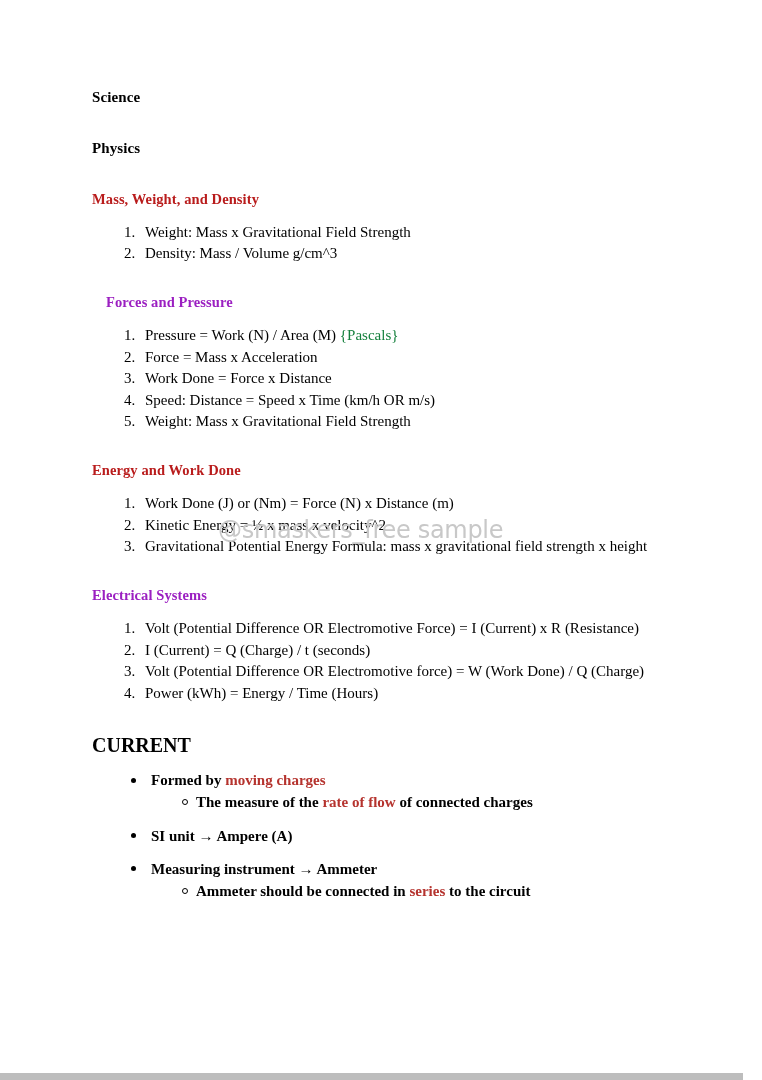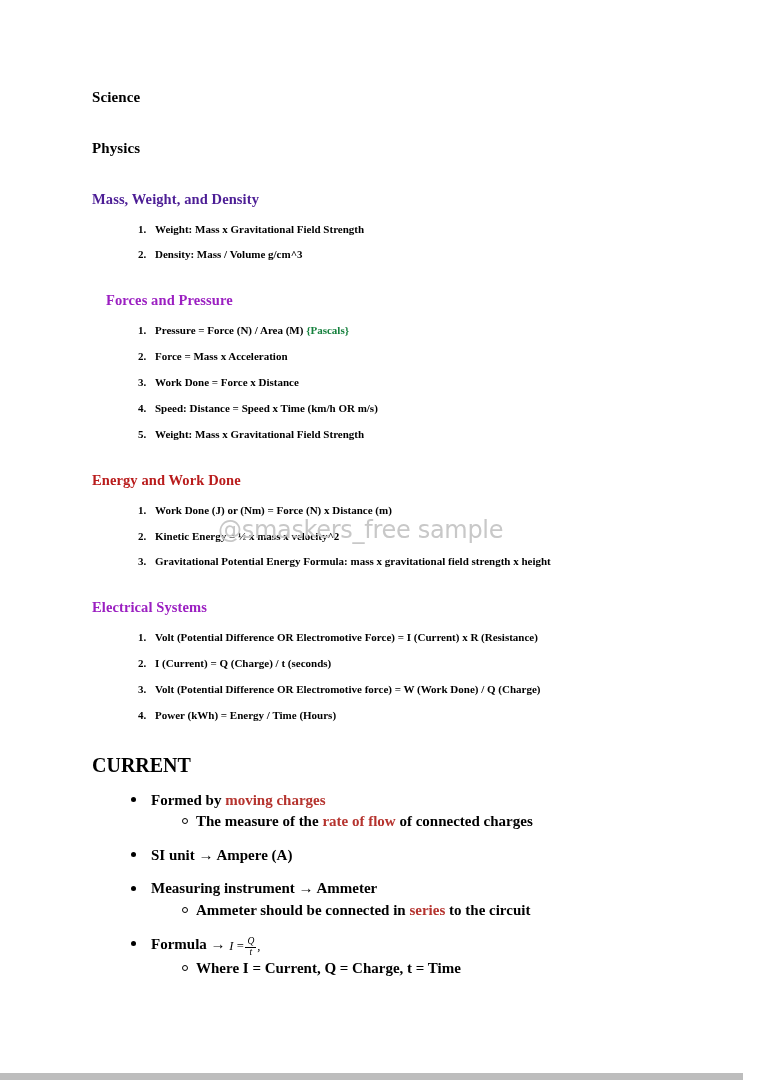"Mass, Weight, and Density" div.section-heading { color: #4c1d95 -> #b91c1c }
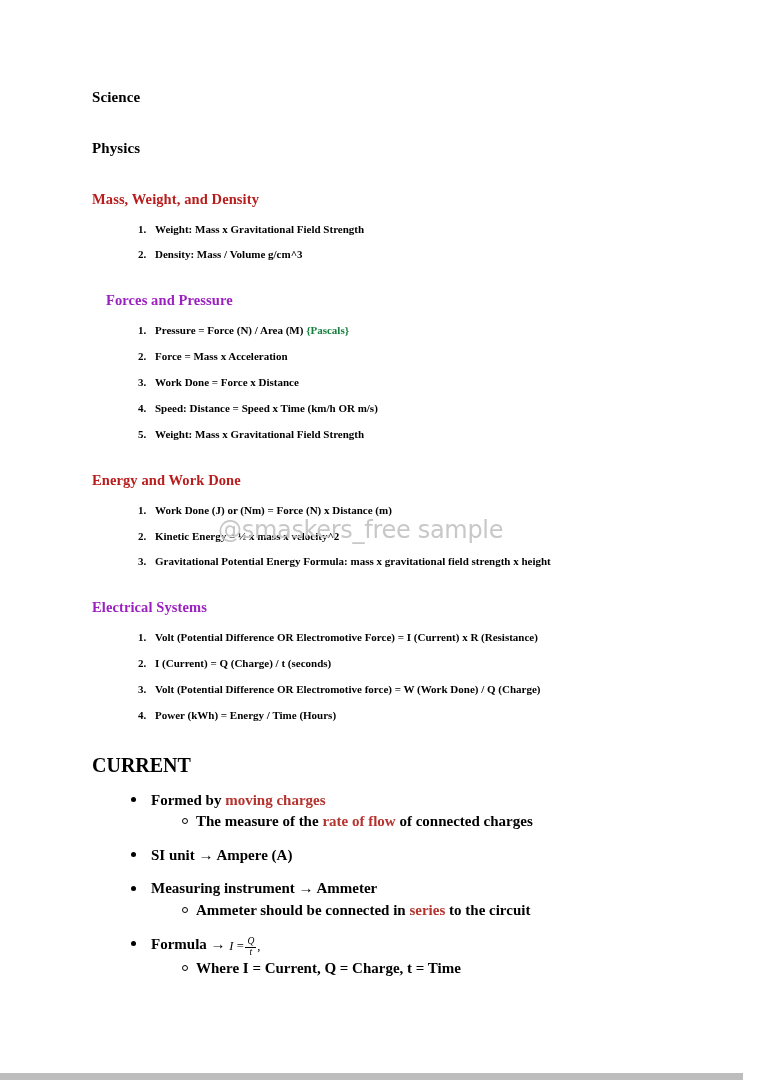"Weight: Mass x Gravitational Field" ol.formula-list > li { font-size: 11px -> 15px; font-weight: bold -> normal; margin: 10px -> 0 }
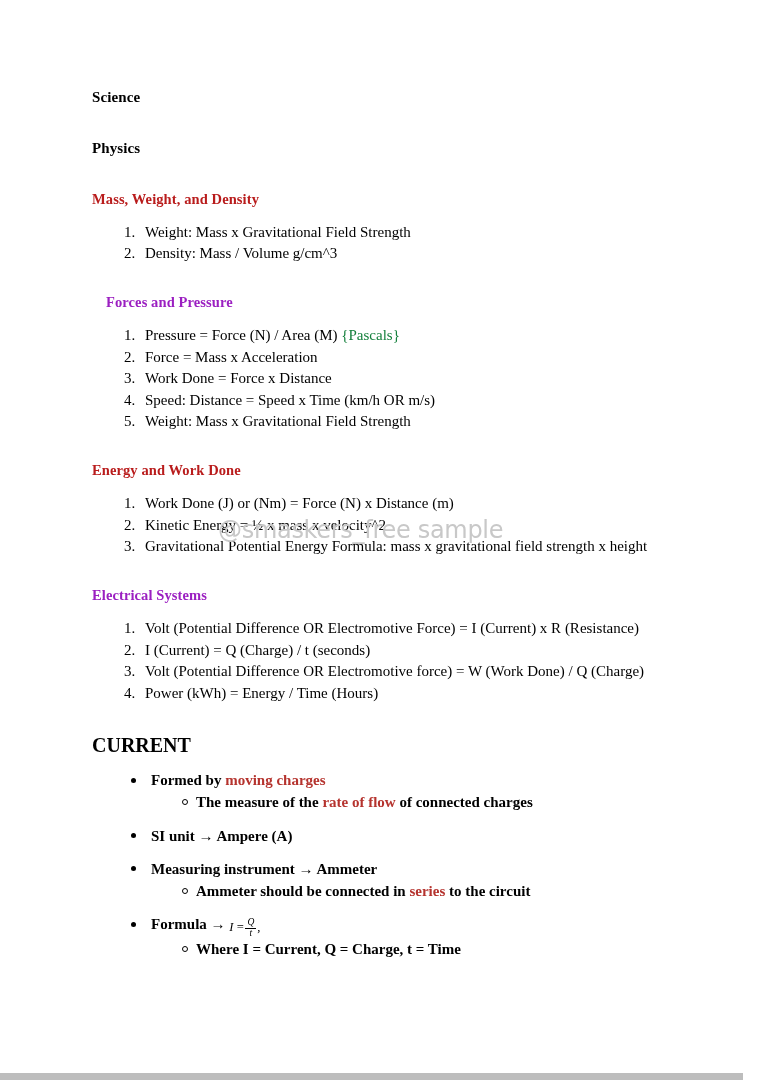"Pressure = Force (N) /" span { text: Force -> Work }
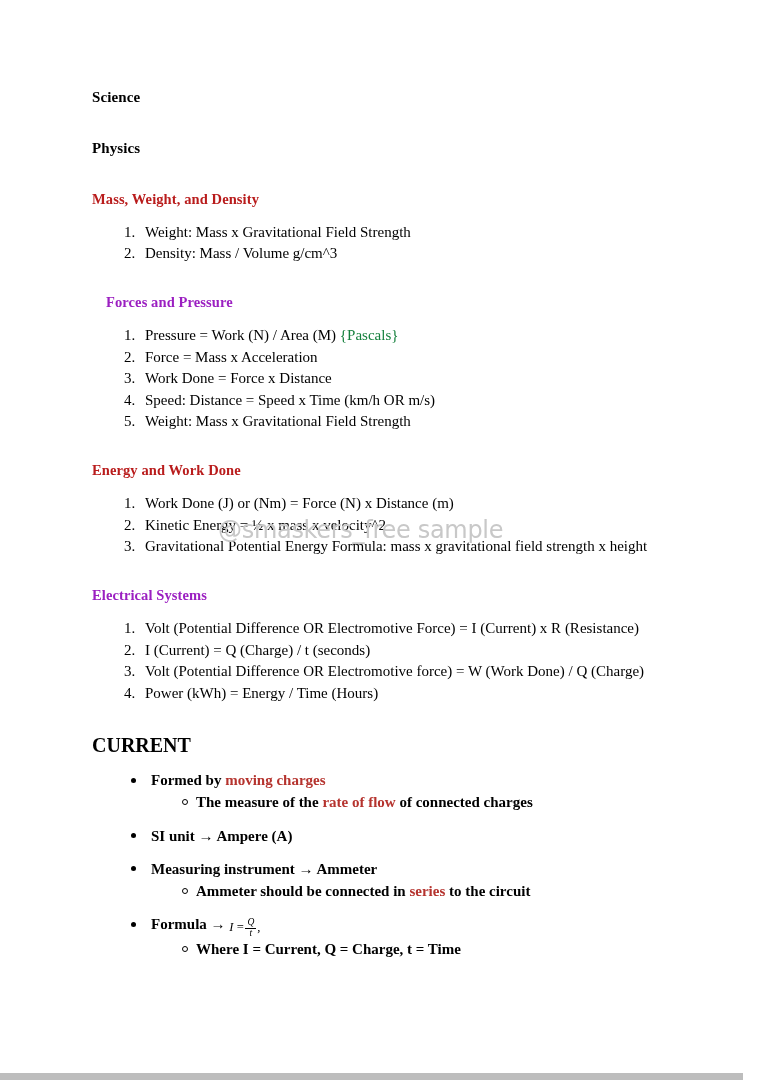"Formula → I =" li { html: <li> <span></span> <span>Formula → </span><span><span>I</span> <span>=</span><span><span>Q</span><span>t</span></span><span>,</span></span> <ul> <li> <span></span> <span>Where I = Current, Q = Charge, t = Time</span> </li> </ul> </li> -> none }
